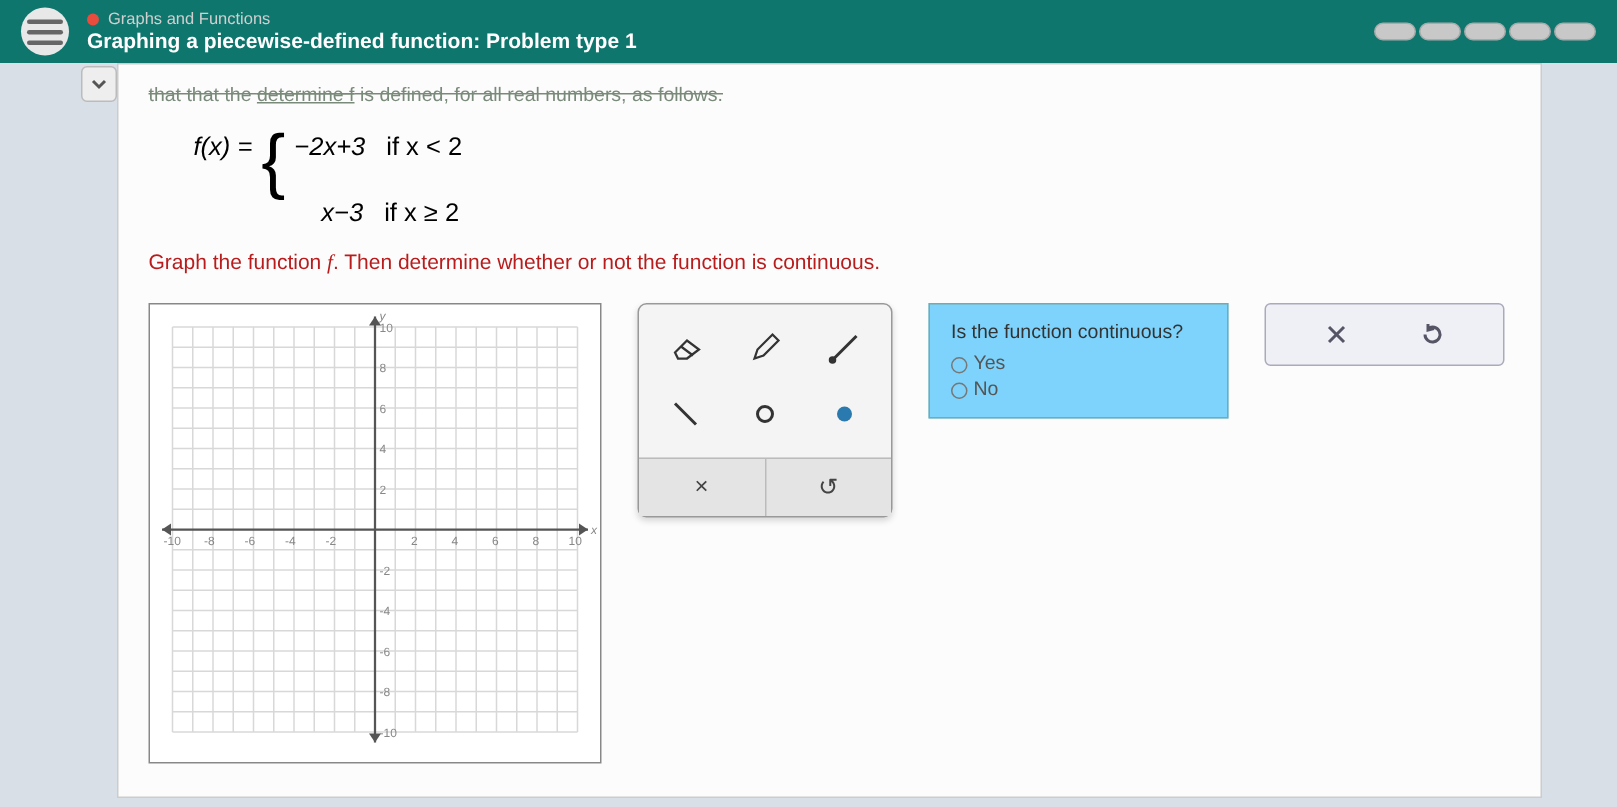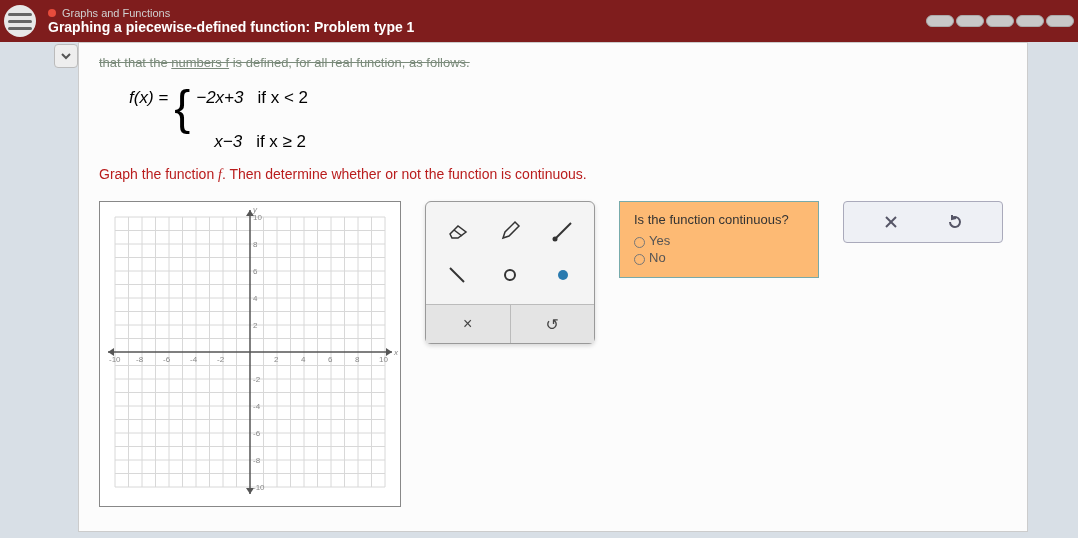"Graphs and Functions" .header { background: #7f1d1d -> #0f766e; padding: 6px 4px -> 6px 14px }
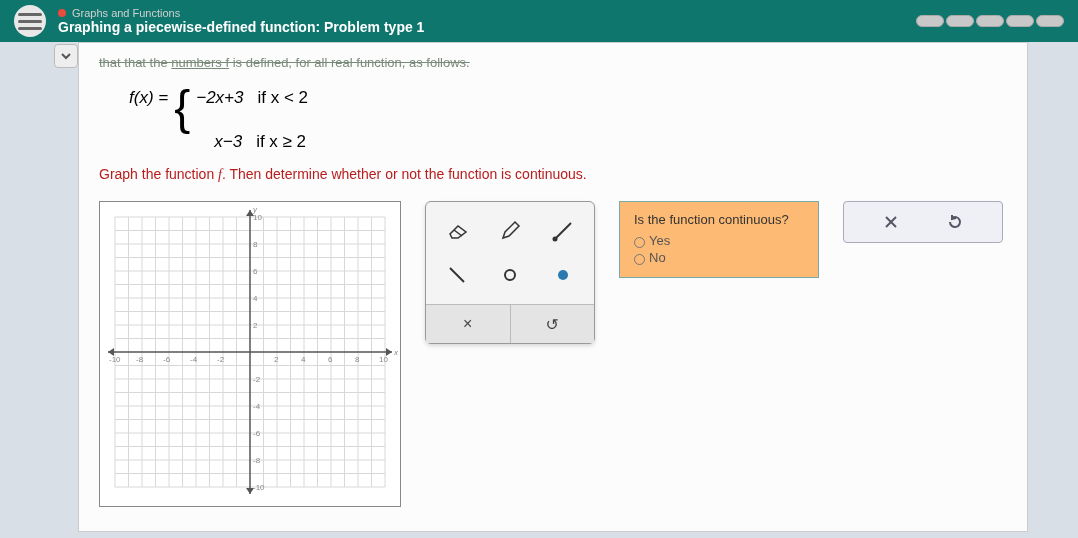"numbers f" u { text: numbers -> determine }
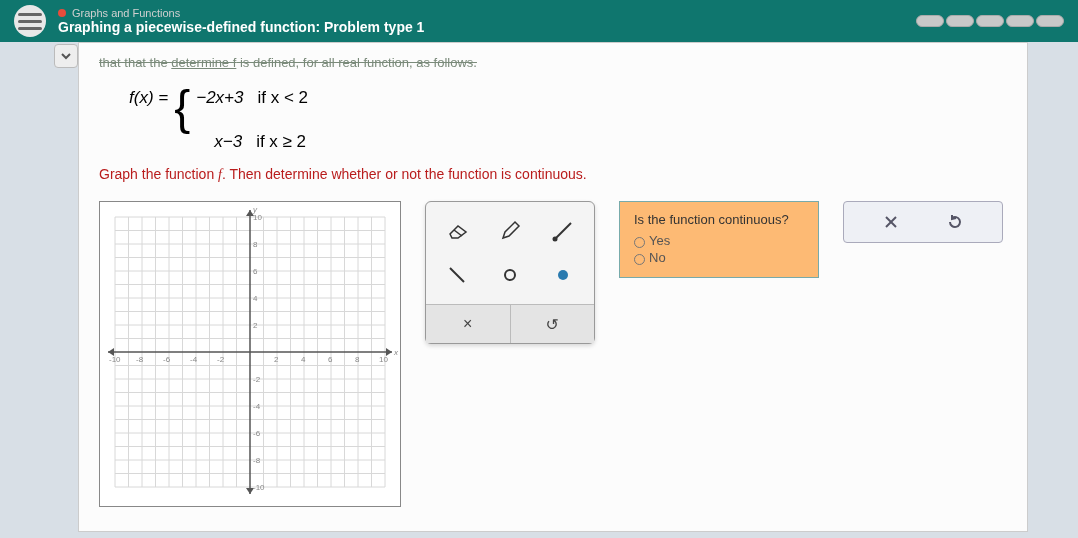"is defined, for all real" span { text: function -> numbers }
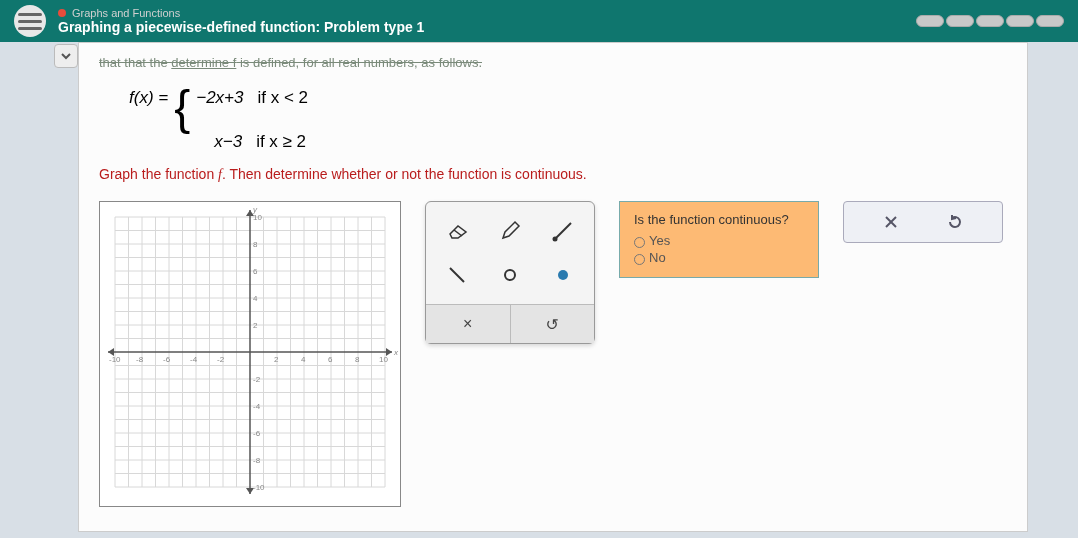"Is the function continuous?" .question { background: #fdba74 -> #7dd3fc }
